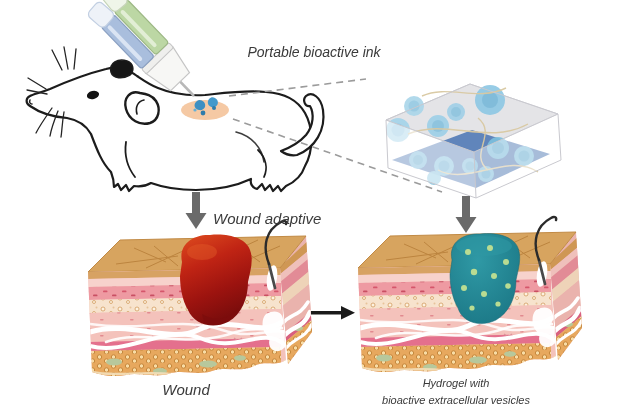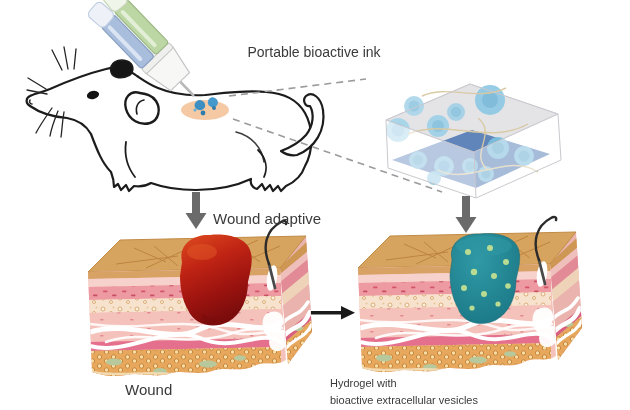"Portable bioactive ink" .lbl { font-style: none -> italic }
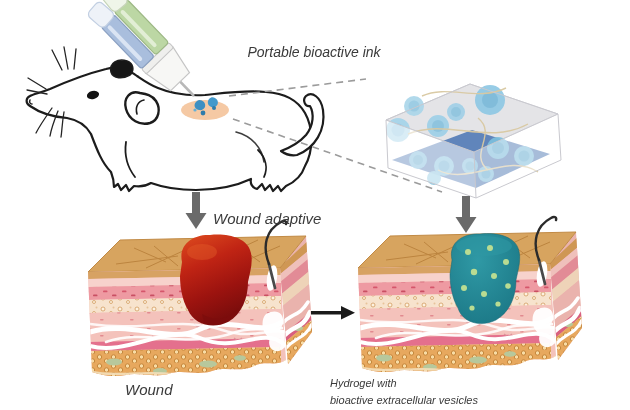"Wound" .lbl.center { text-align: left -> center }
